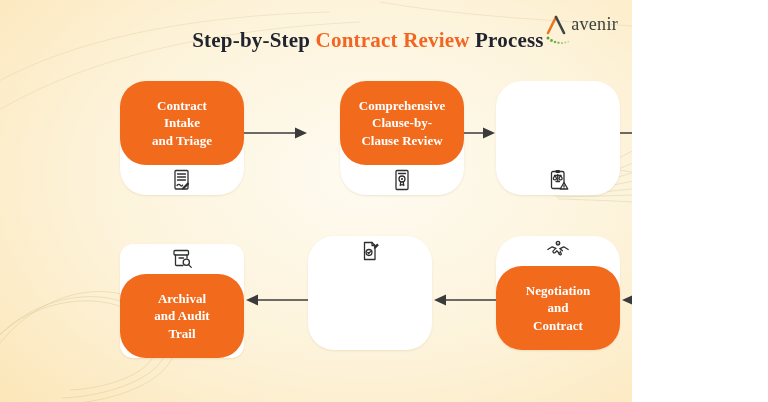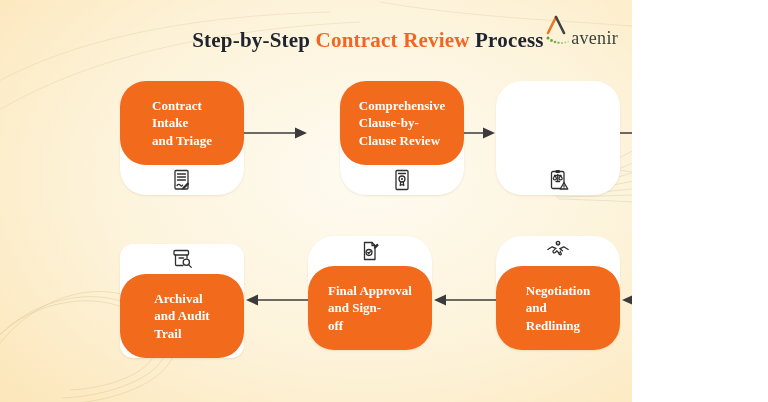"avenir" .logo { align-items: flex-end -> flex-start }
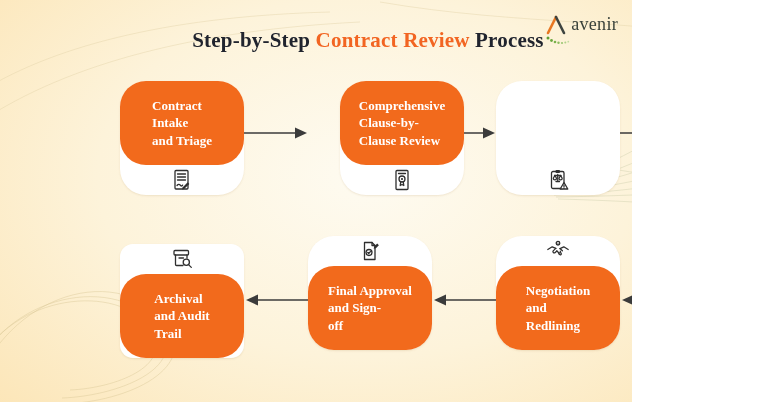"Contract" .card-label { text-align: none -> center }
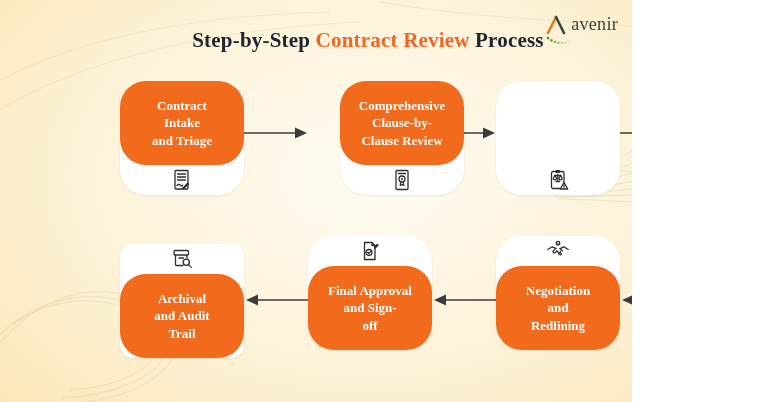"Final Approval" div.card-orange { html: <div> <div>Final Approval and Sign- off</div> </div> -> none }
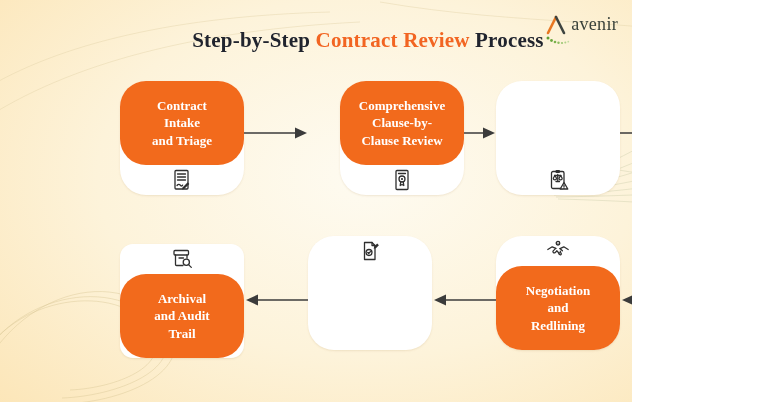"Negotiation" div.card-label { text: Redlining -> Contract }
